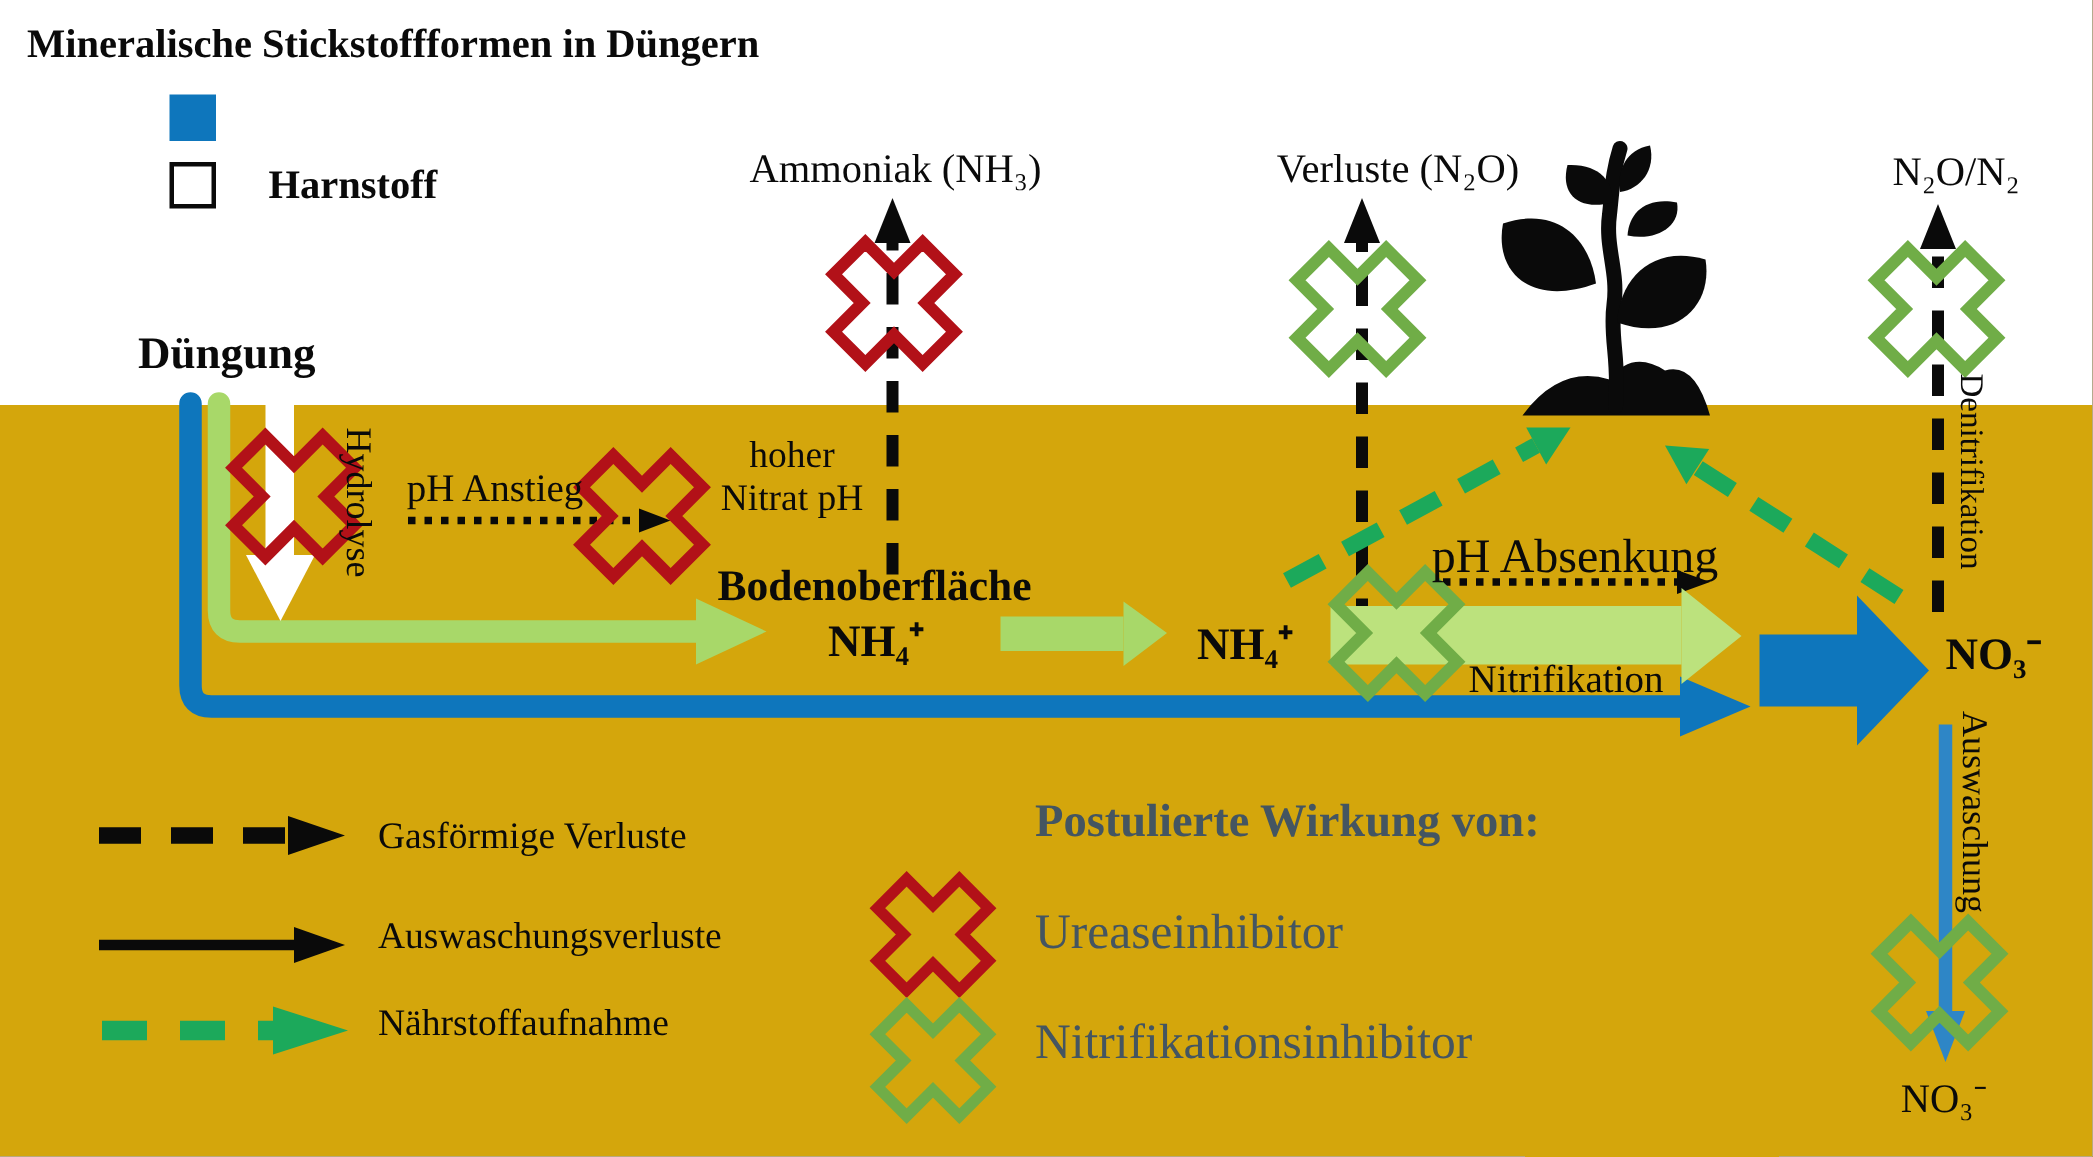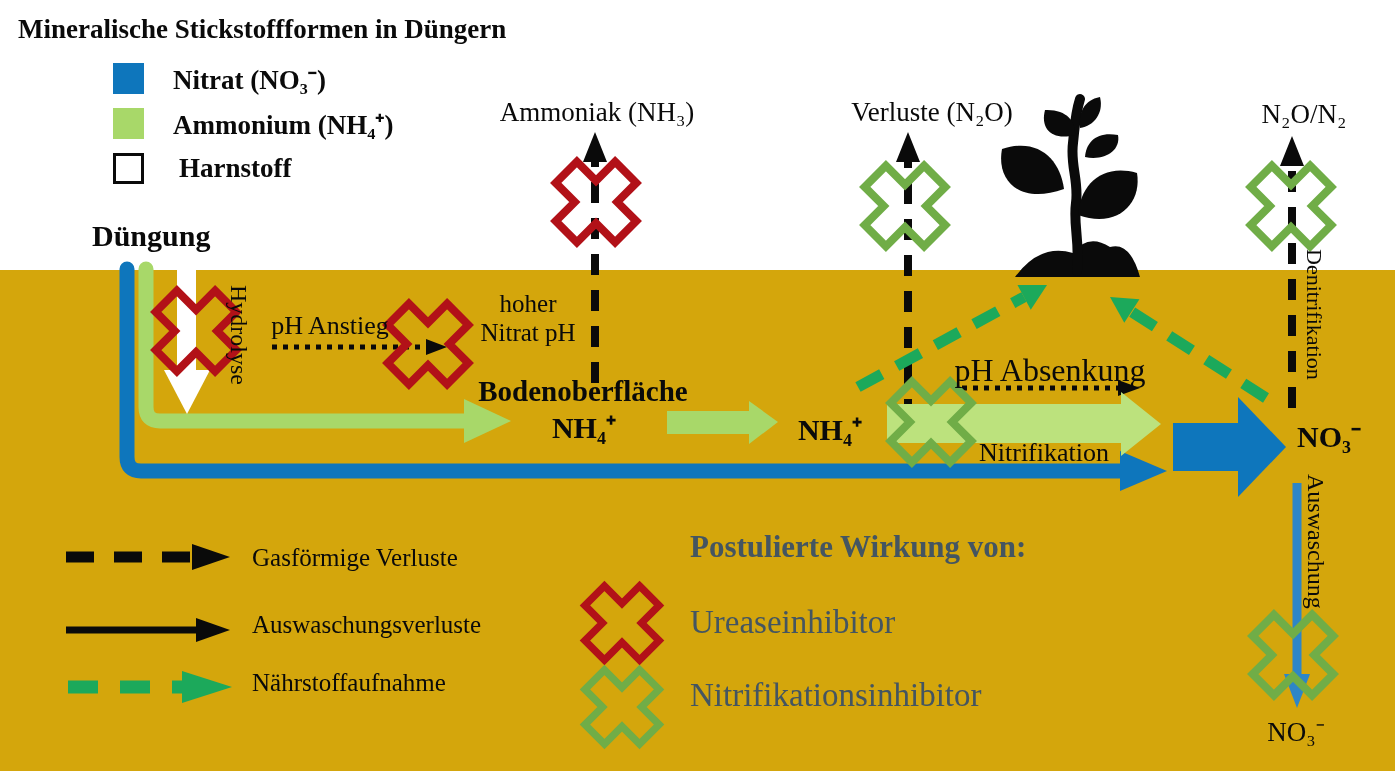"Nitrat (NO₃⁻)" div.t-leg { html: <div>Nitrat (NO₃⁻)</div> -> none }
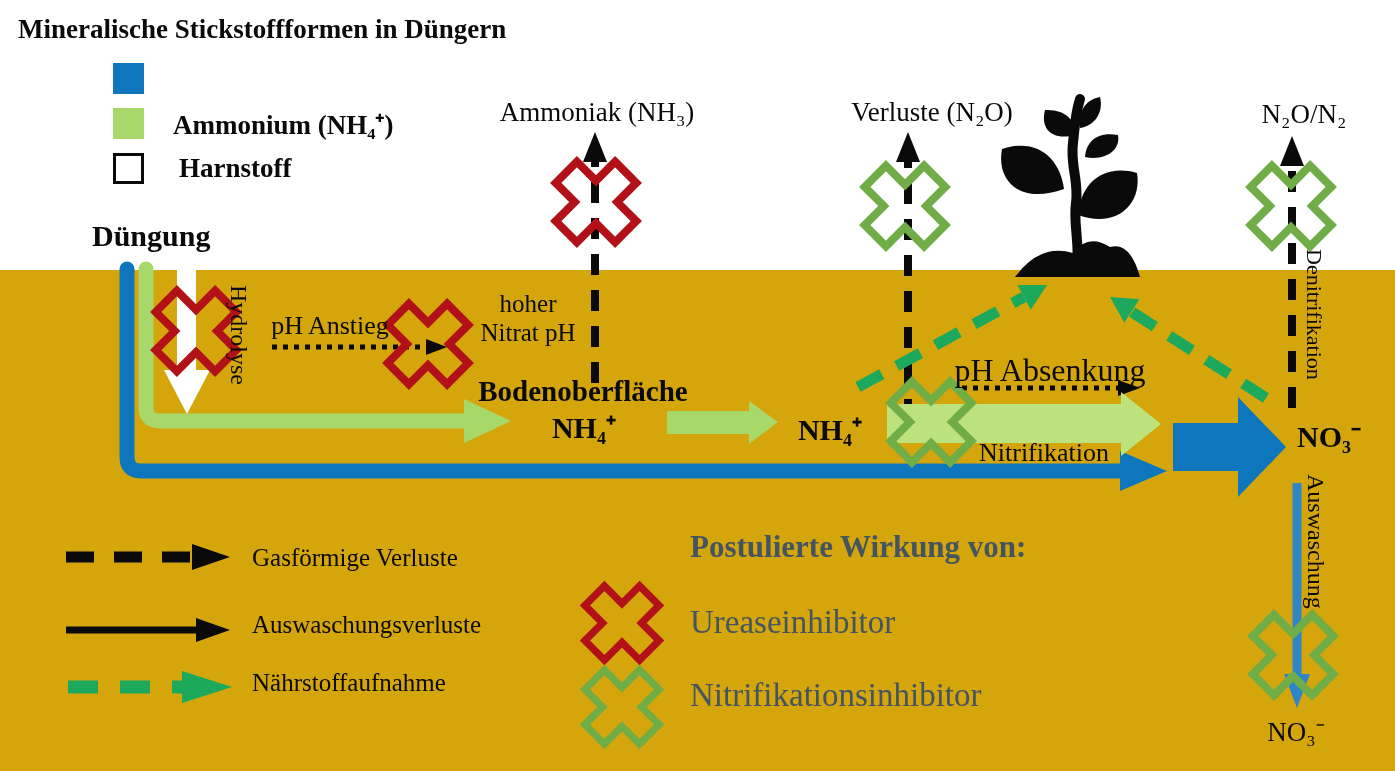"Ammonium (NH₄⁺)" div.legrow { html: <div> <div></div> <div>Ammonium (NH₄⁺)</div> </div> -> none }
